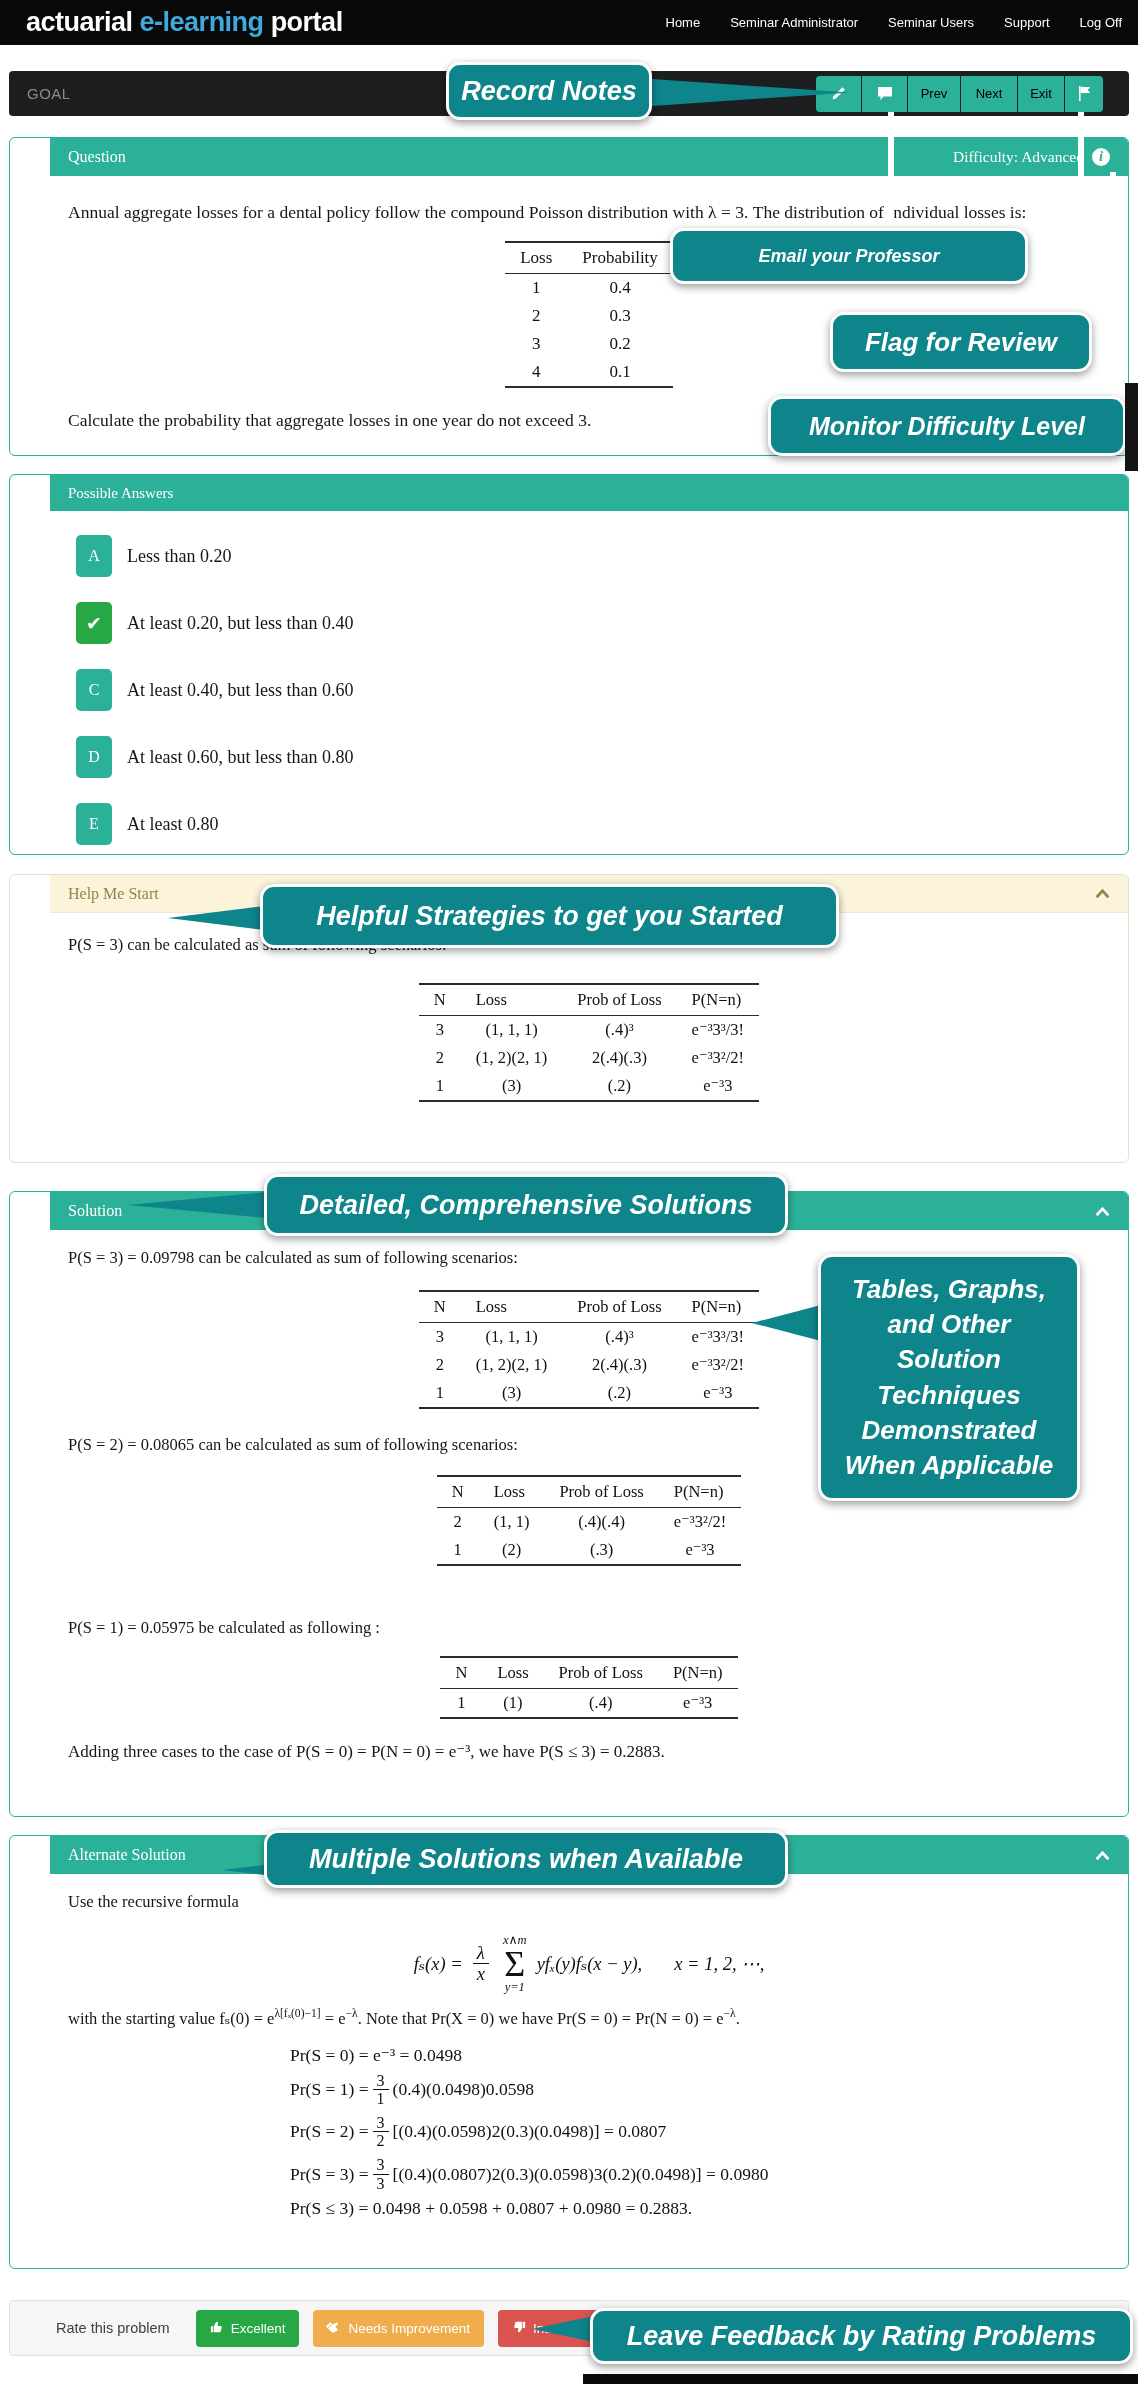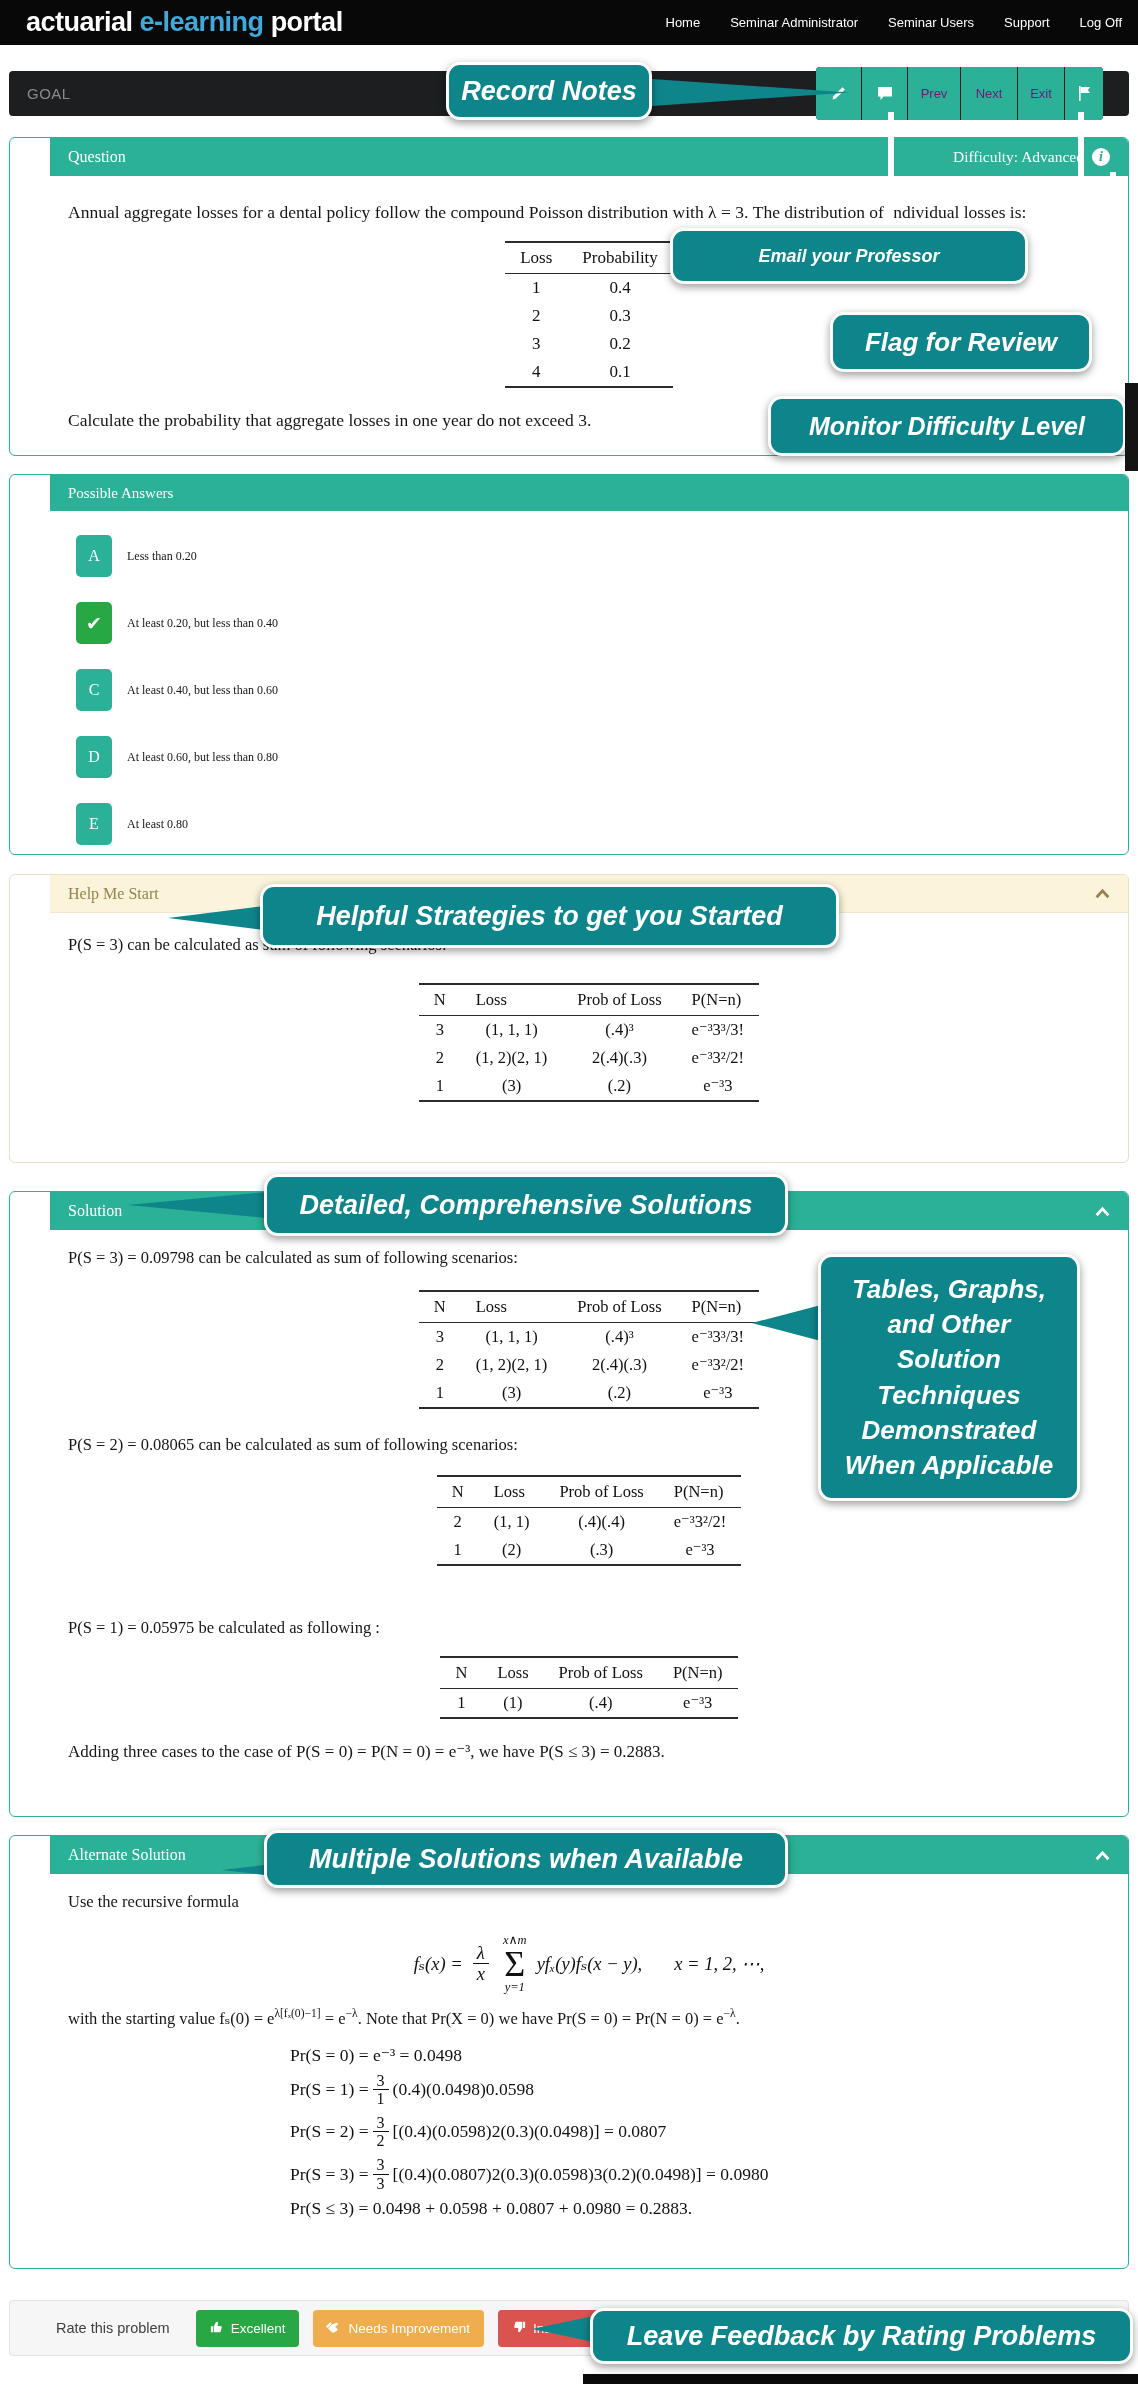"Prev" .tbtn { color: #701a75 -> #000000; height: 53px -> 36px }
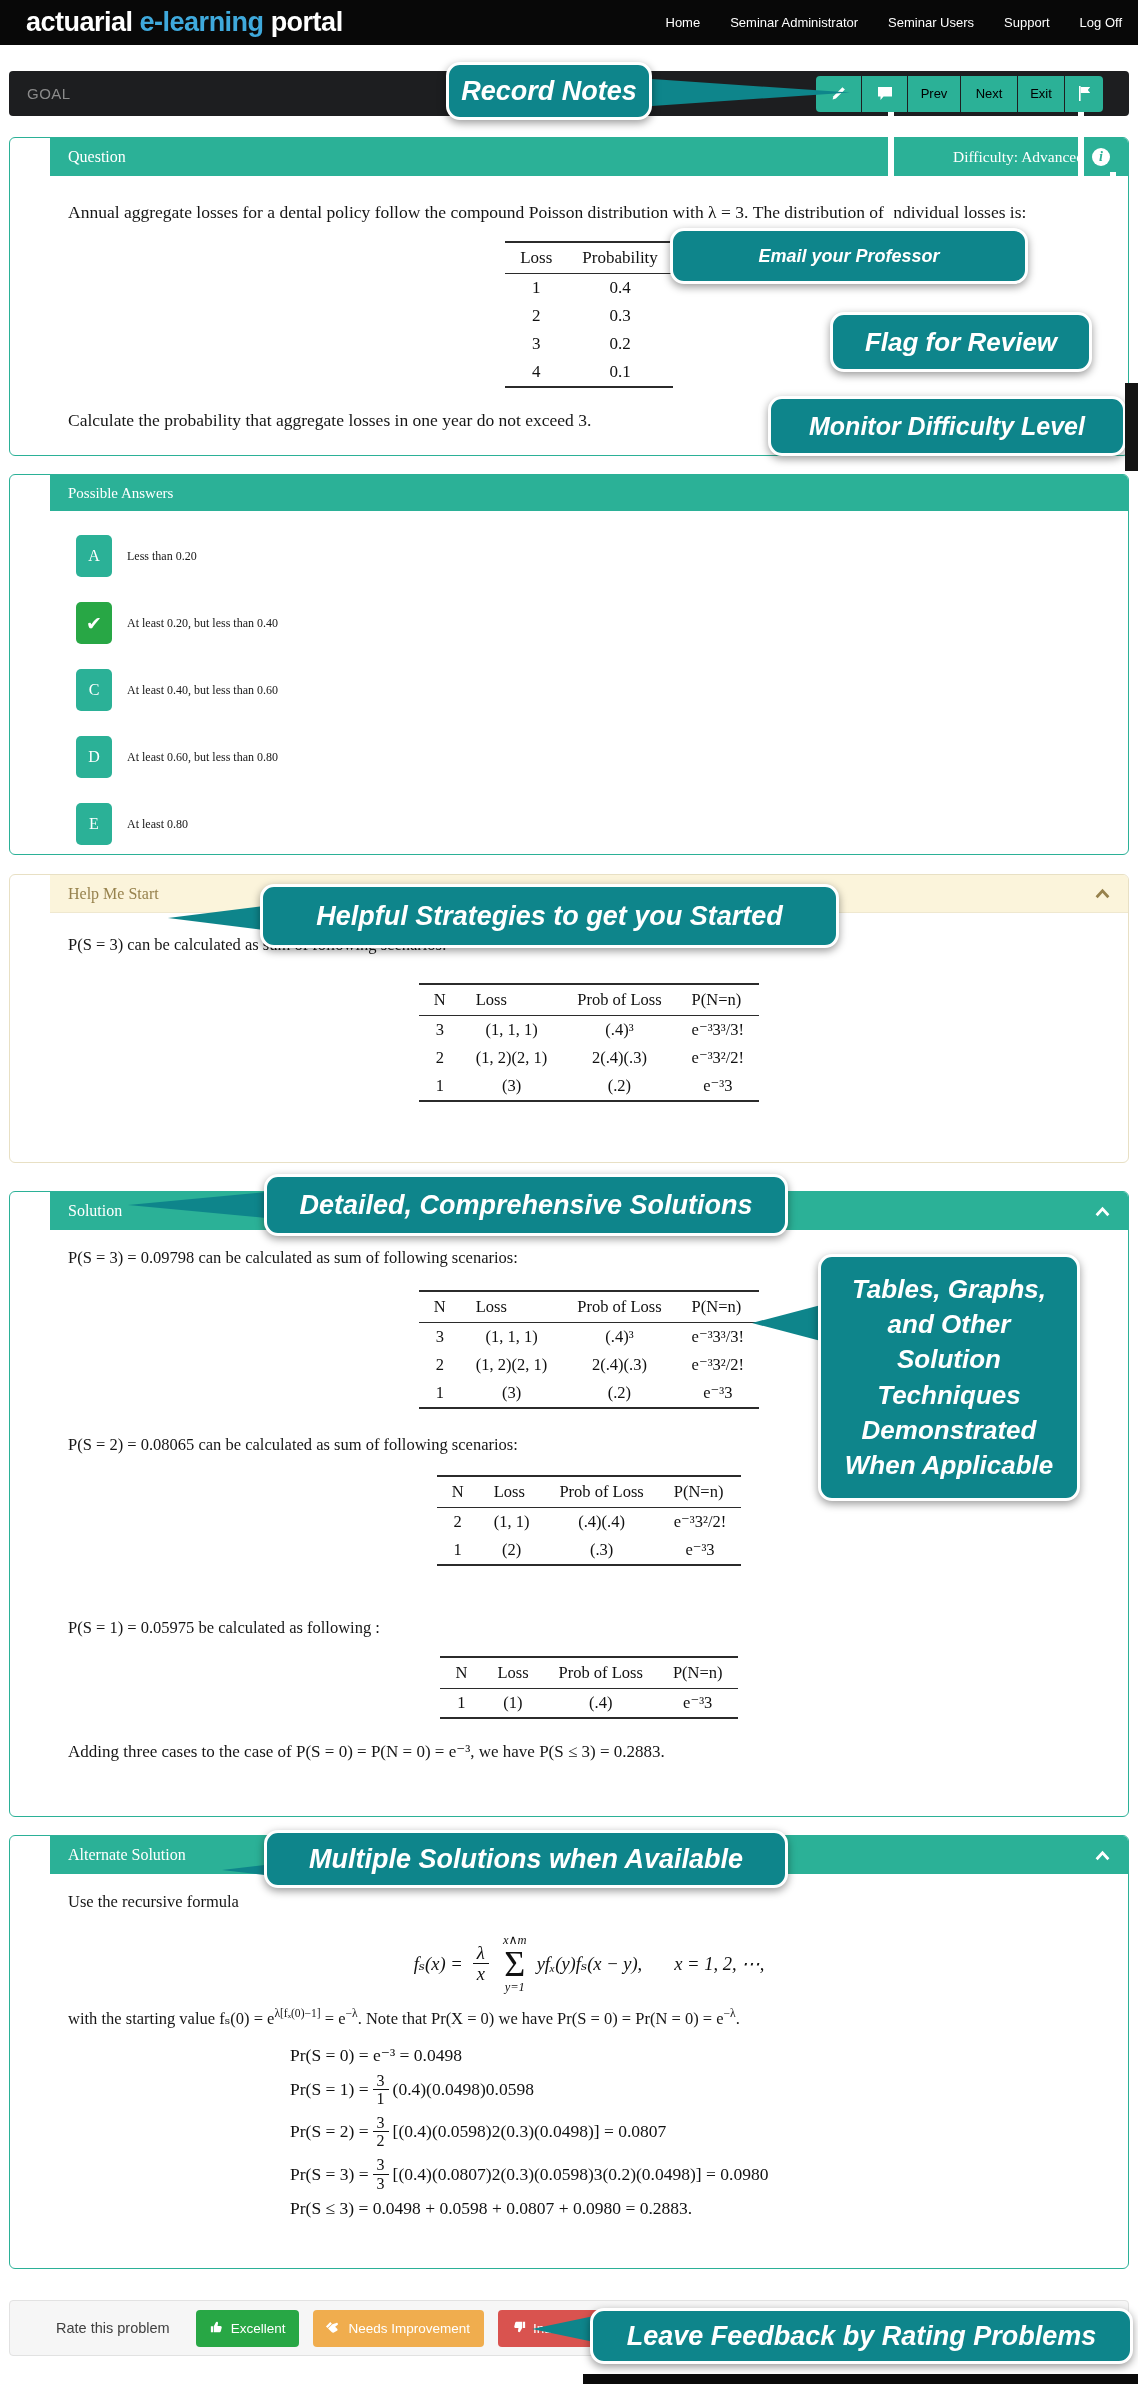"Less than 0.20" .answer-label { font-size: 12px -> 18px }
